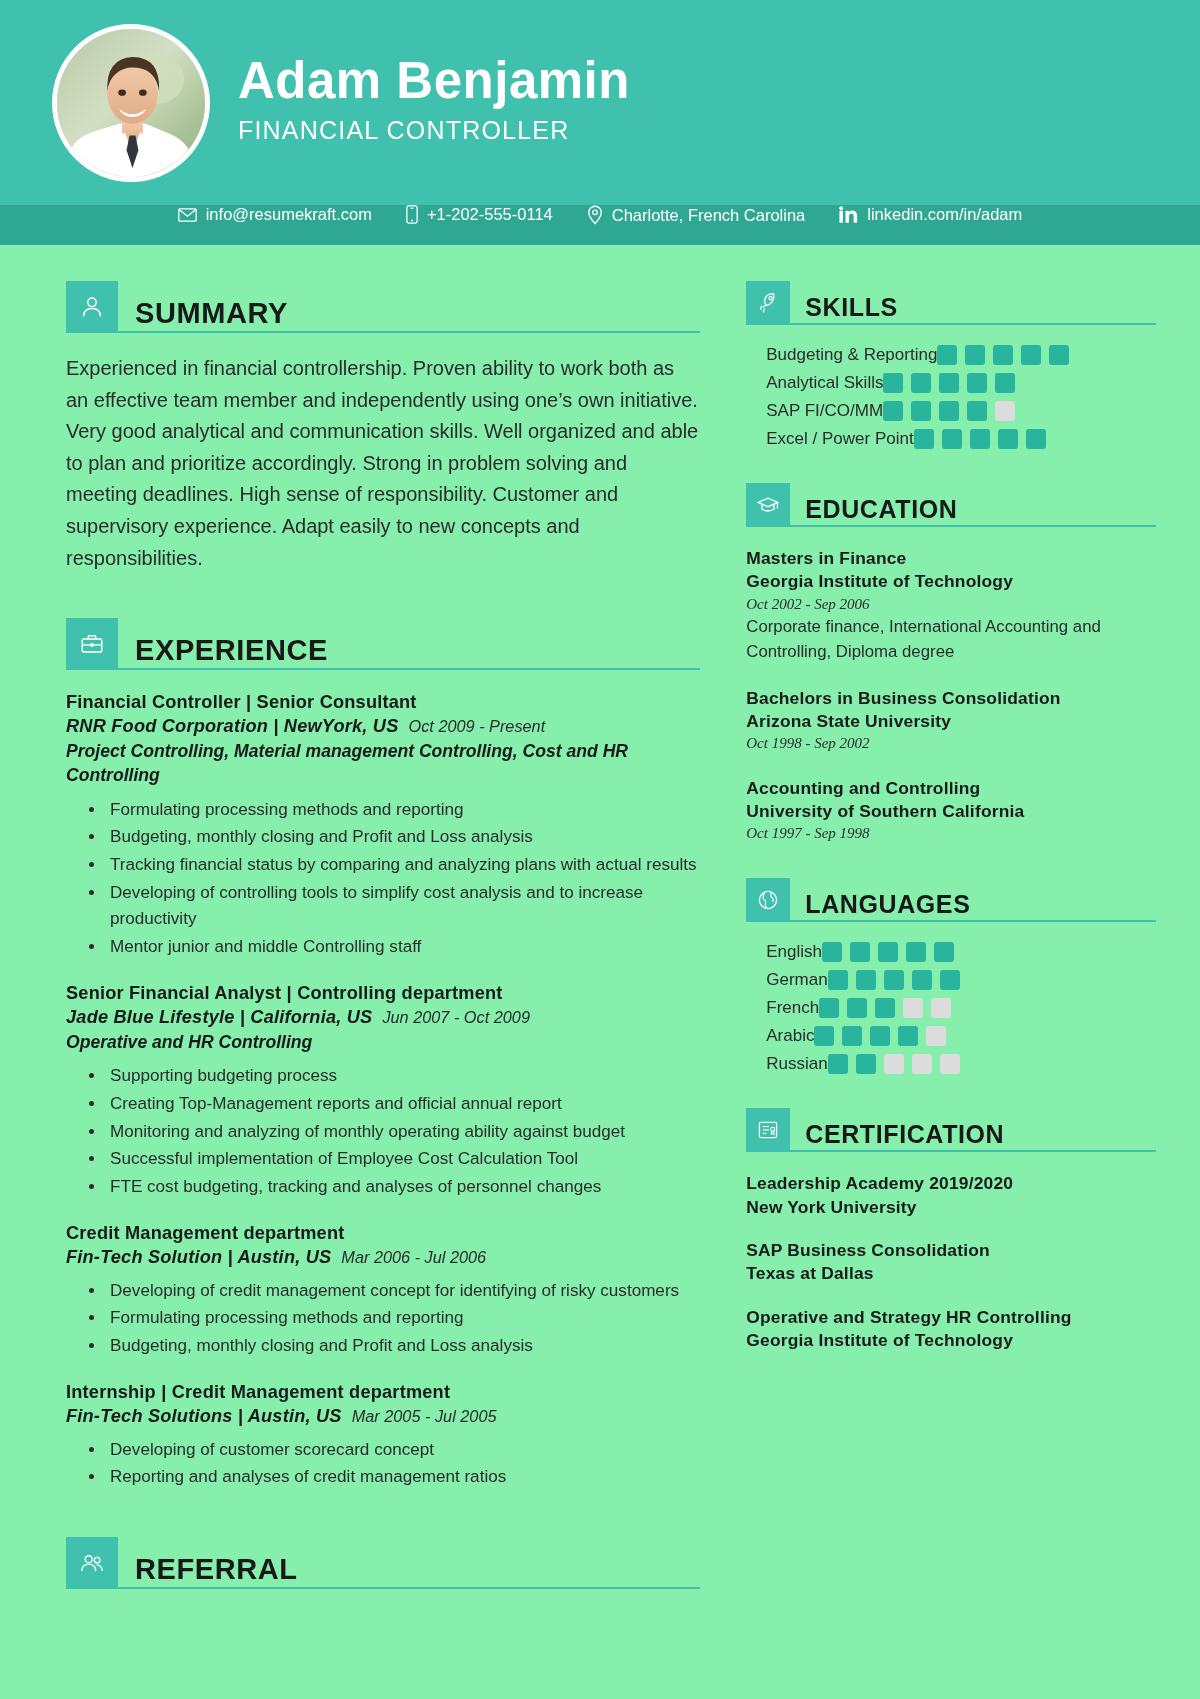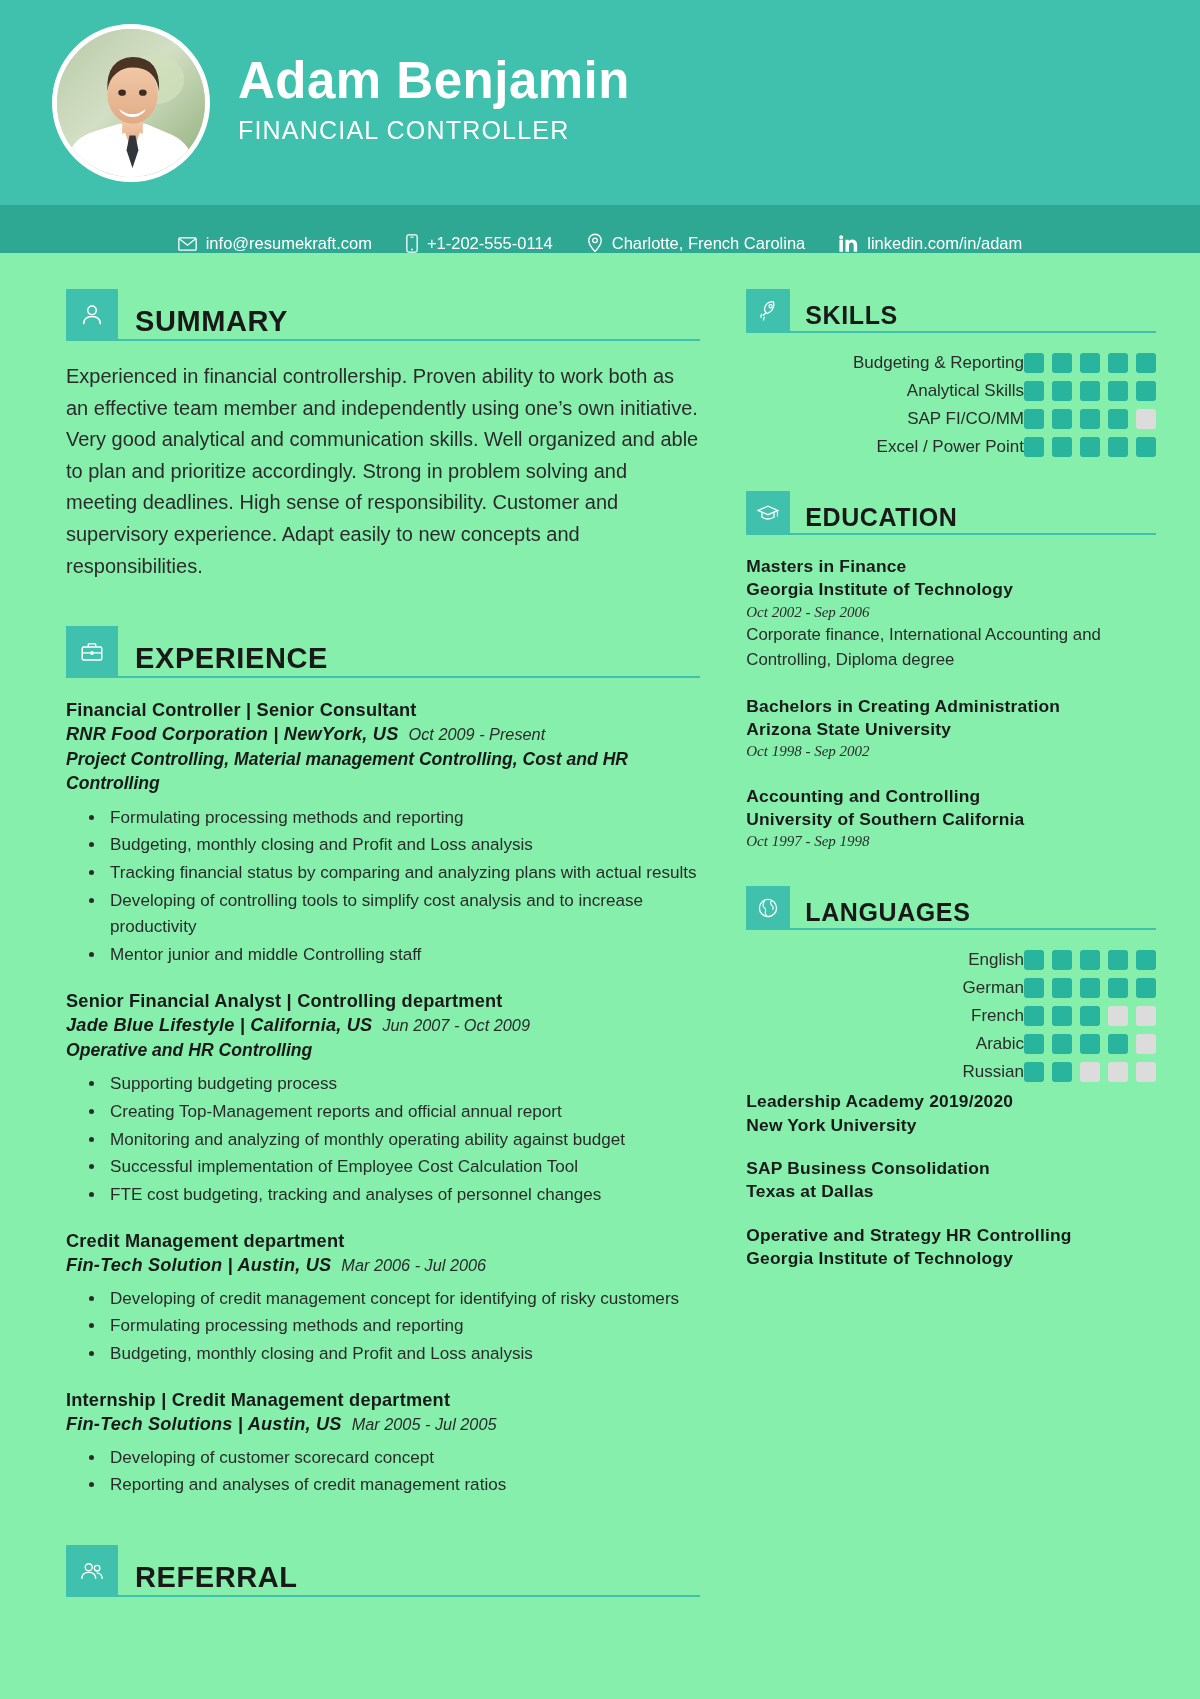"info@resumekraft.com" .contactbar { align-items: flex-end -> flex-start; height: 48px -> 40px }
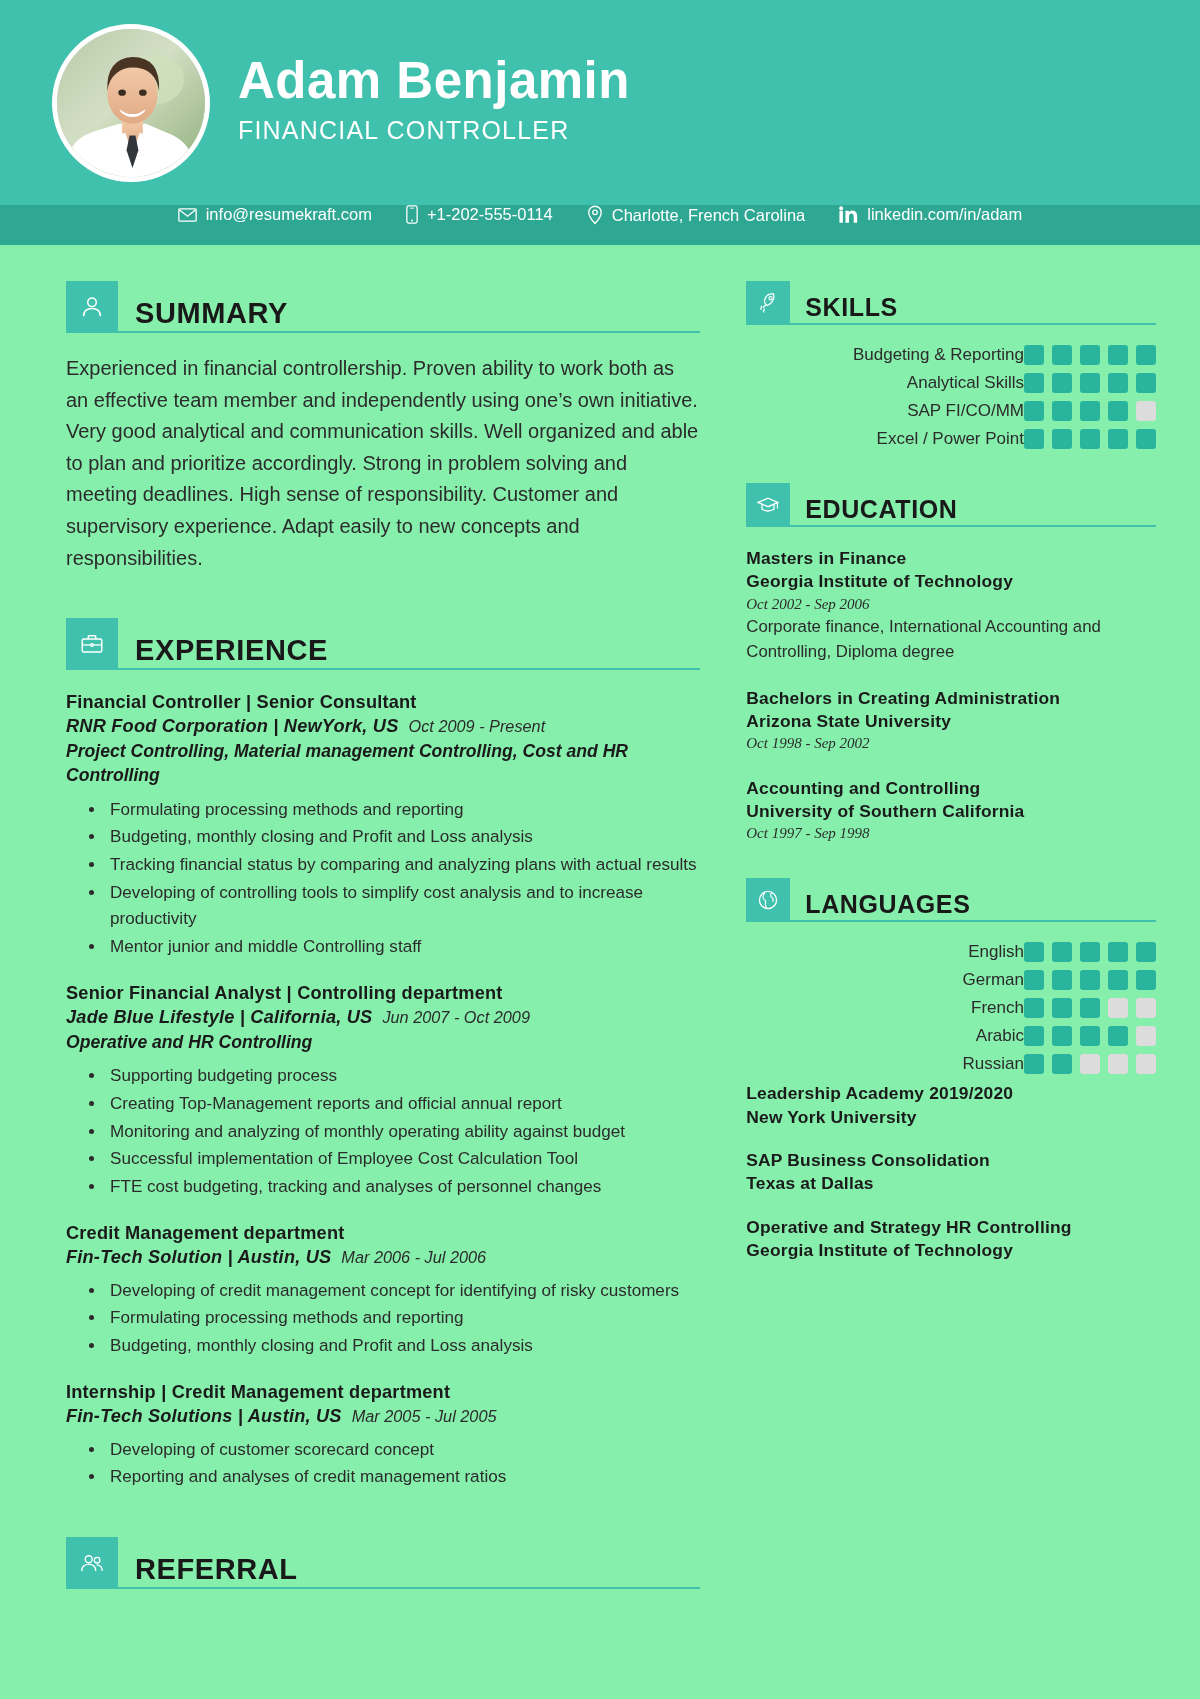"Budgeting & Reporting" .rating-row { justify-content: flex-end -> flex-start }
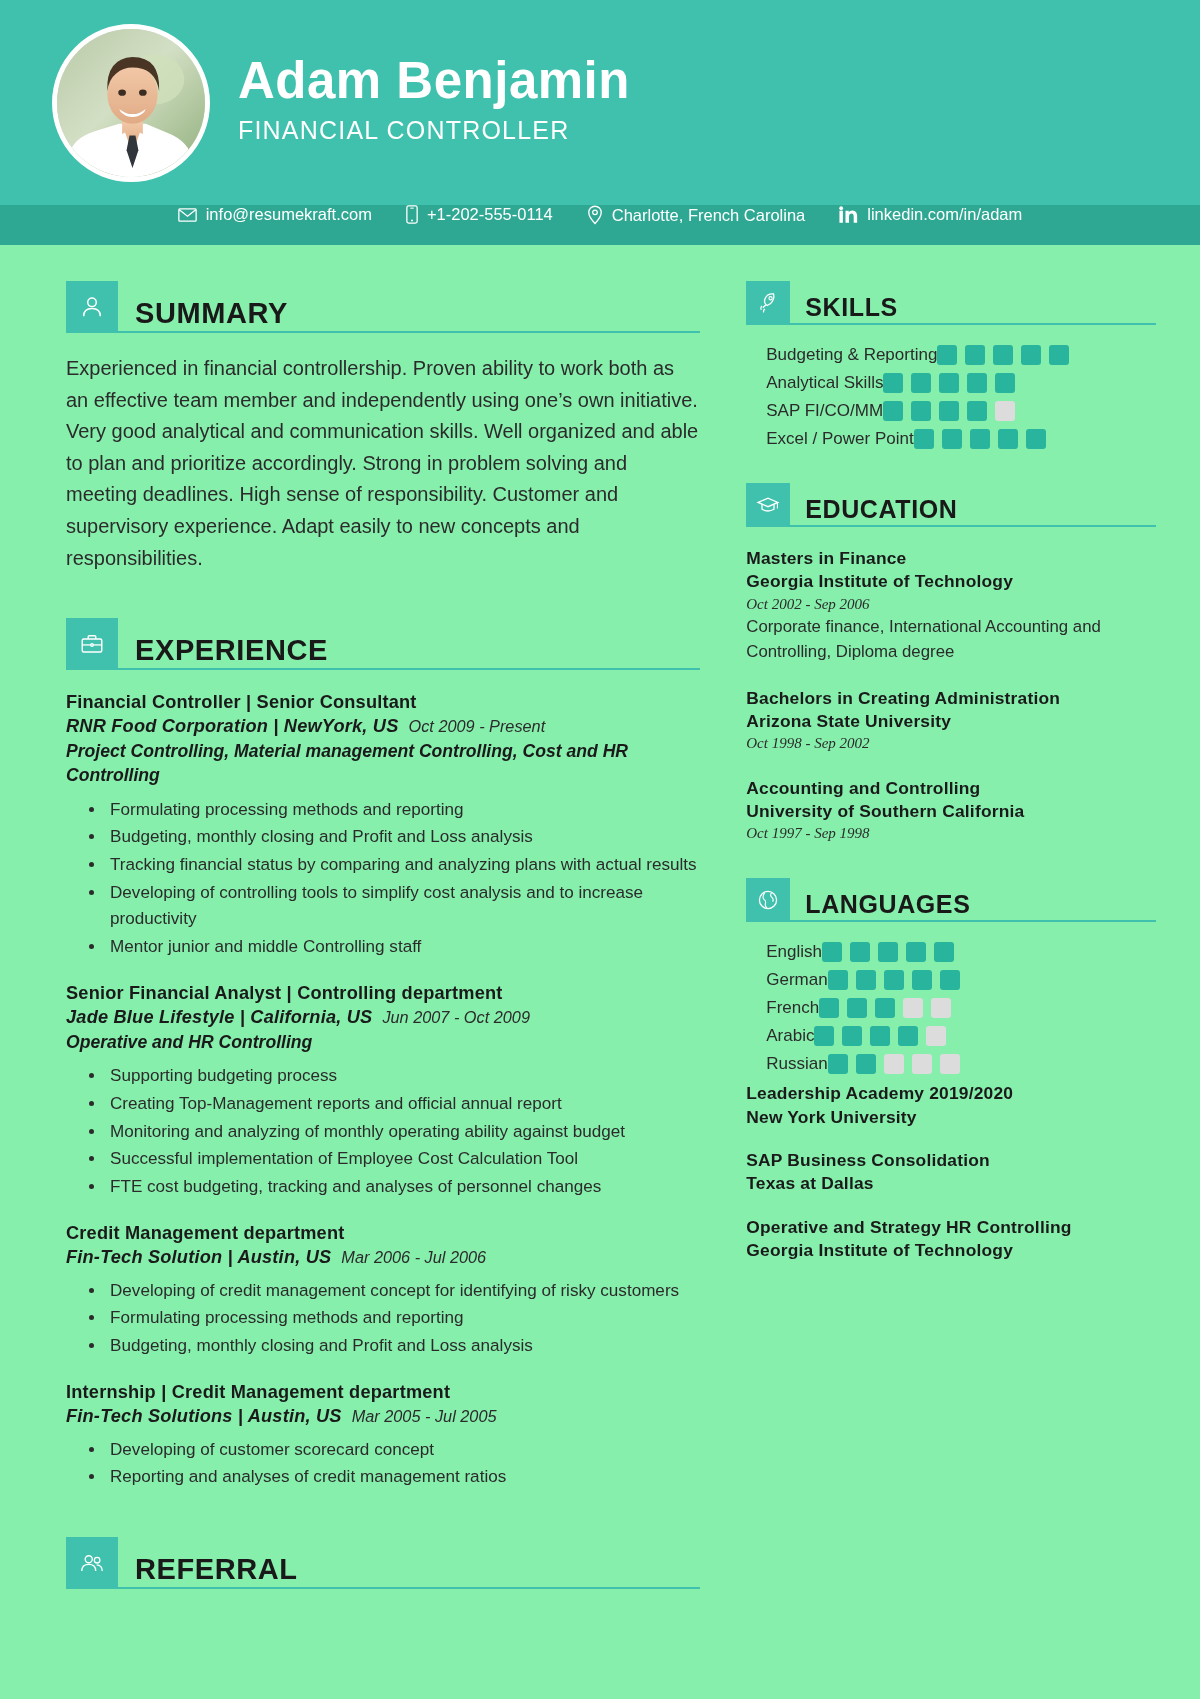"Bachelors in Creating Administration" div.edu-degree { text: Creating Administration -> Business Consolidation }
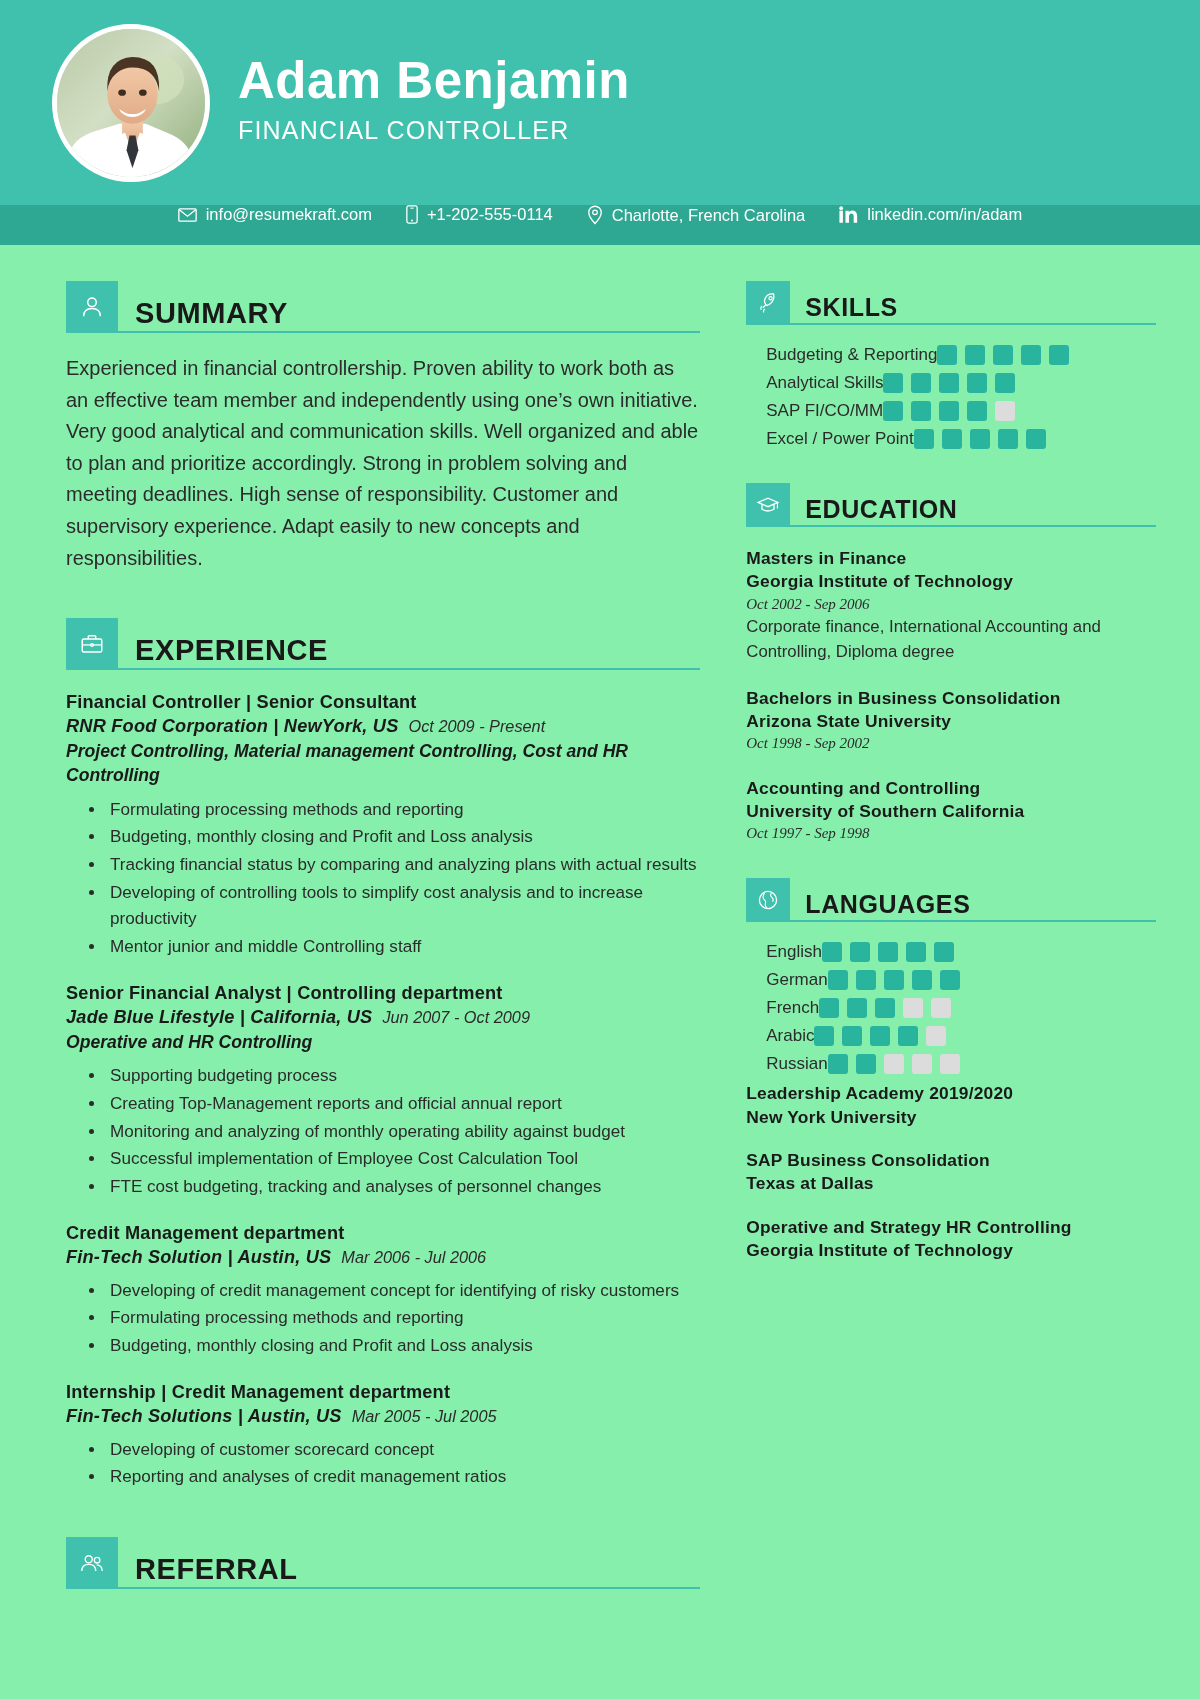"CERTIFICATION" div.sec-head { html: none -> <div> <div> <svg> <rect></rect> <line></line> <line></line> <line></line> <circle></circle> <path></path> </svg> </div> <div> <div>CERTIFICATION</div> </div> </div> }
